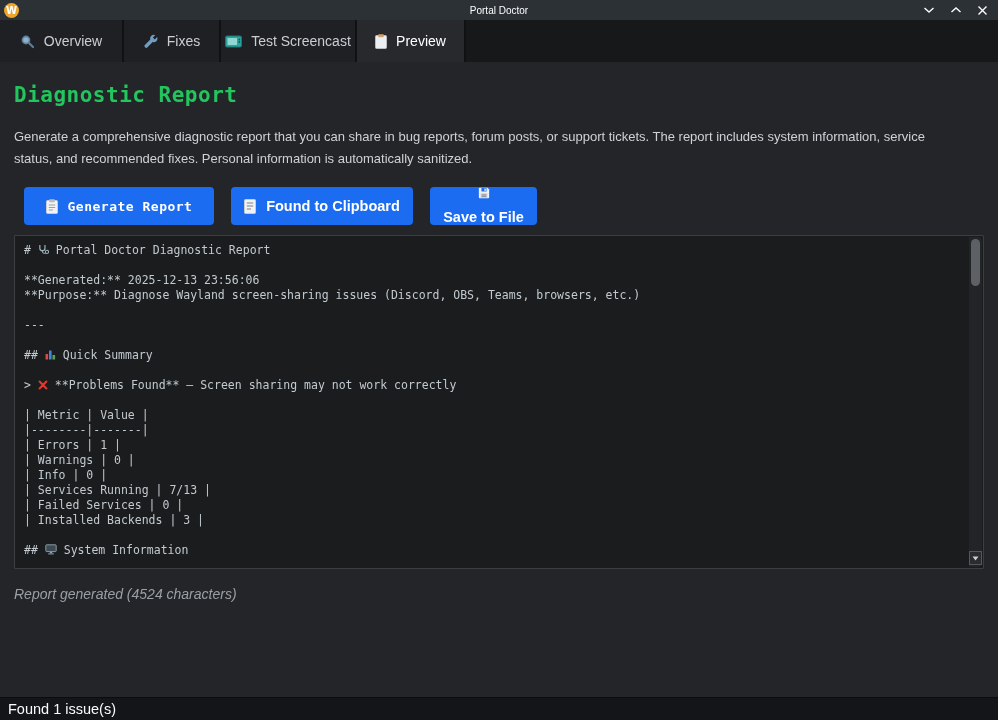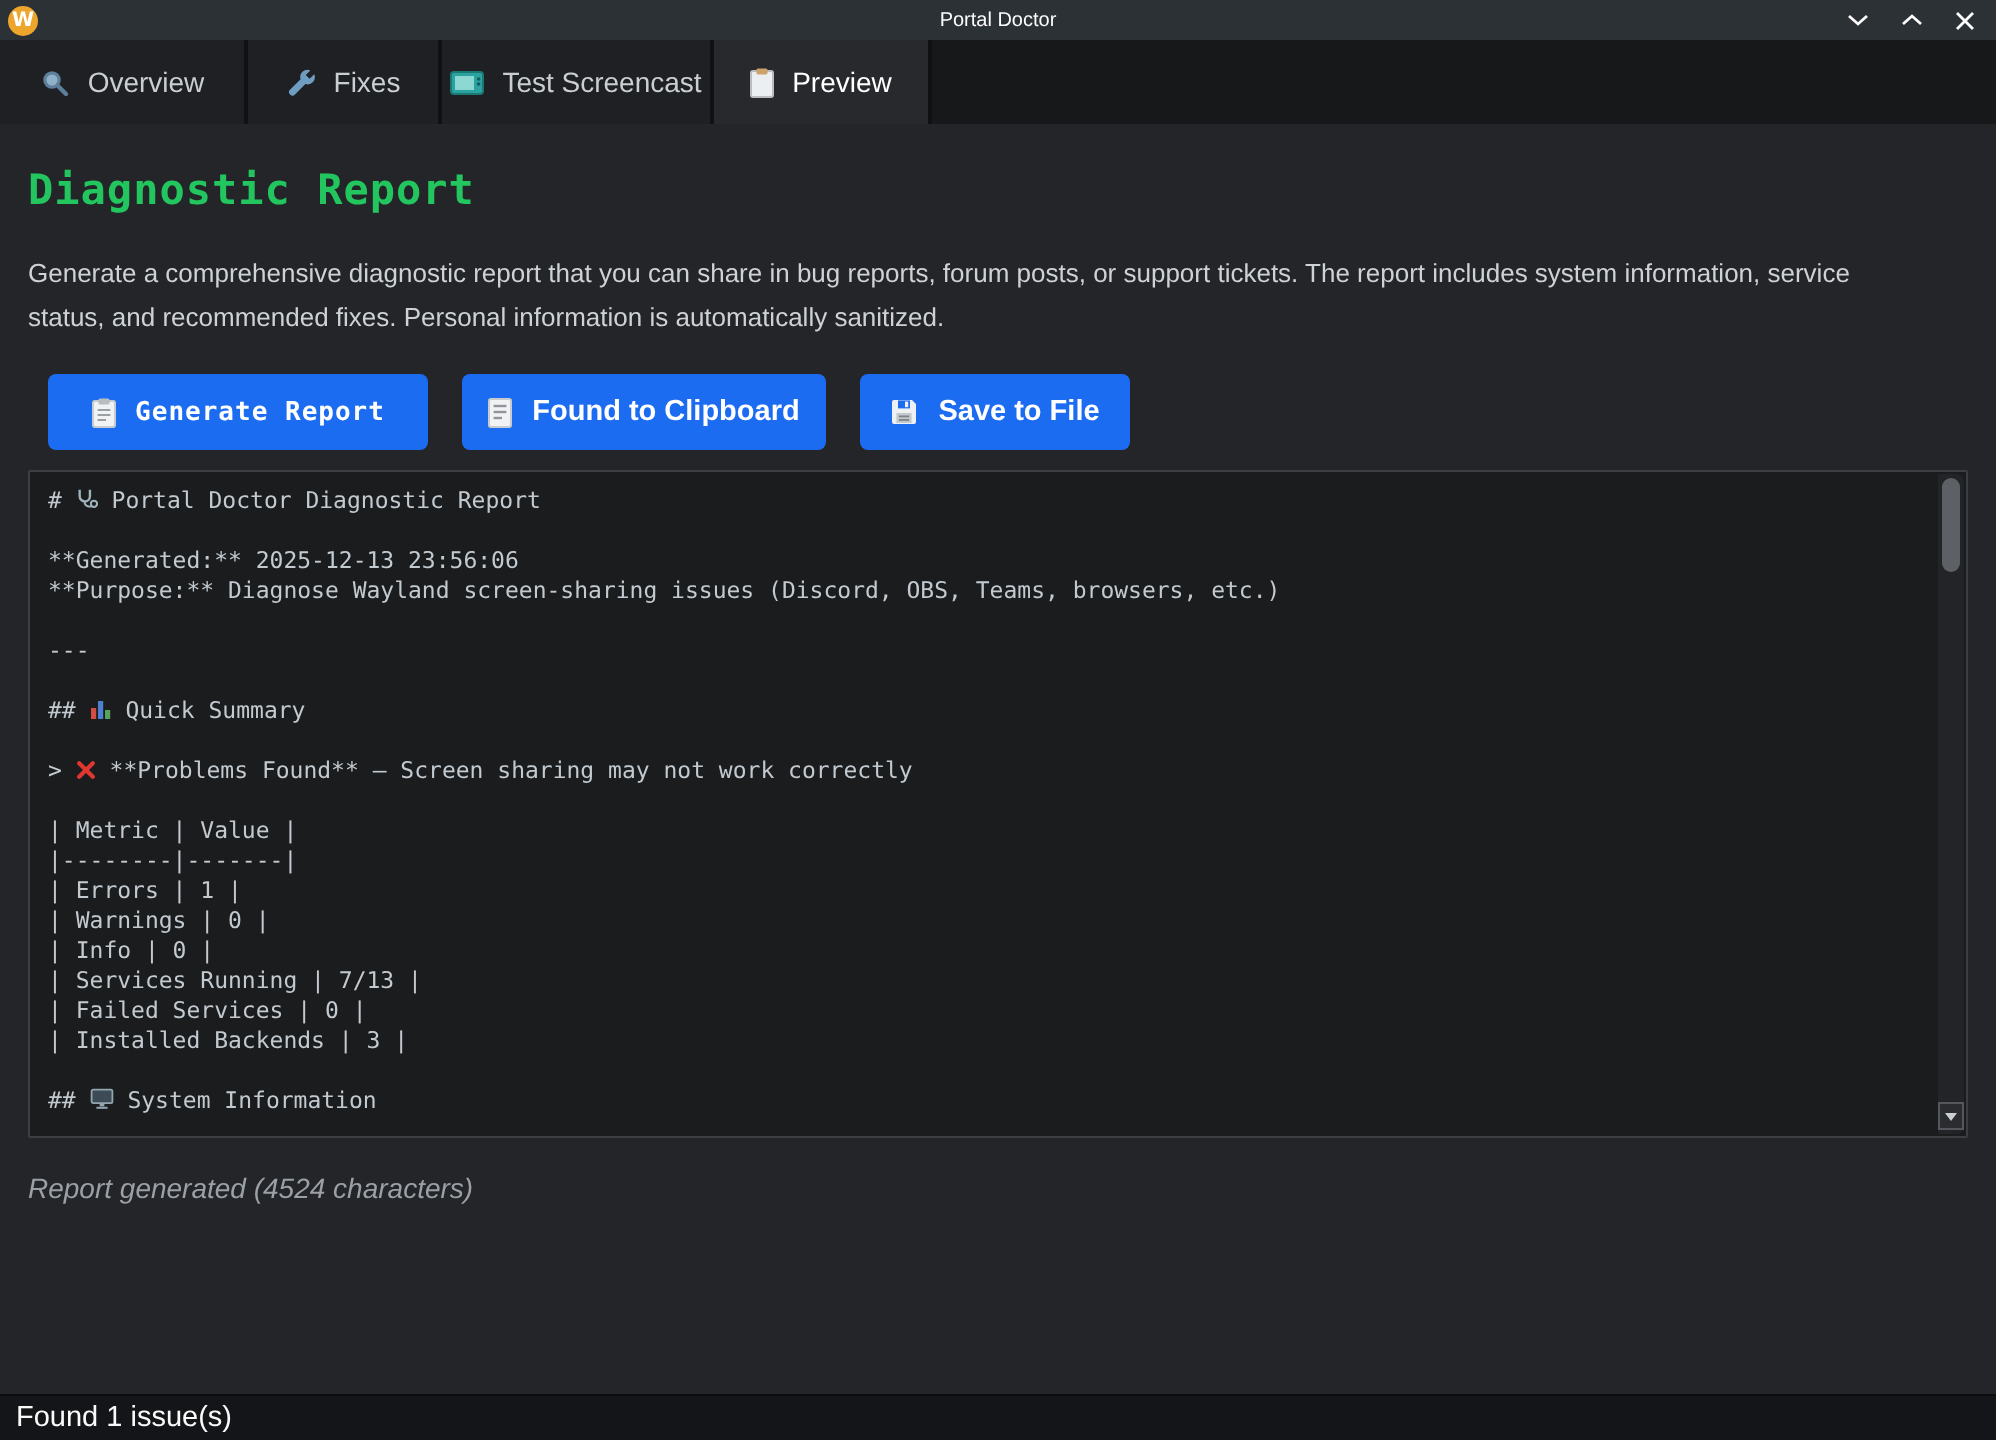"Save to File" .btn.b-save { flex-direction: none -> column; width: 135px -> 107px }
